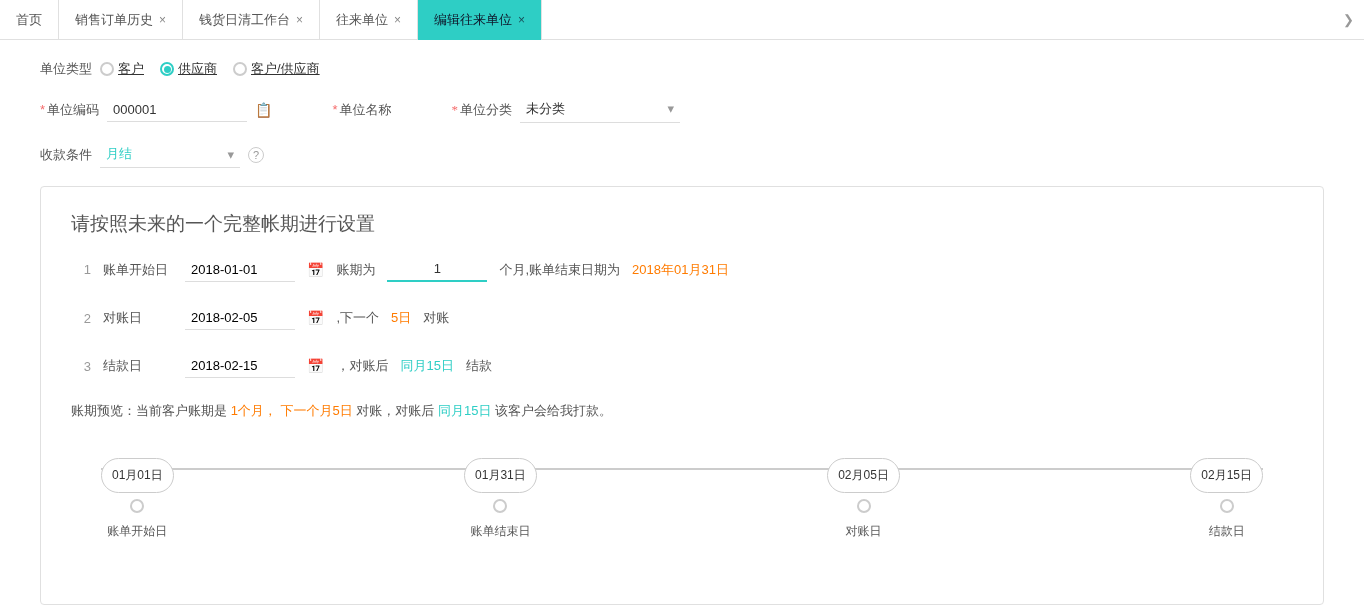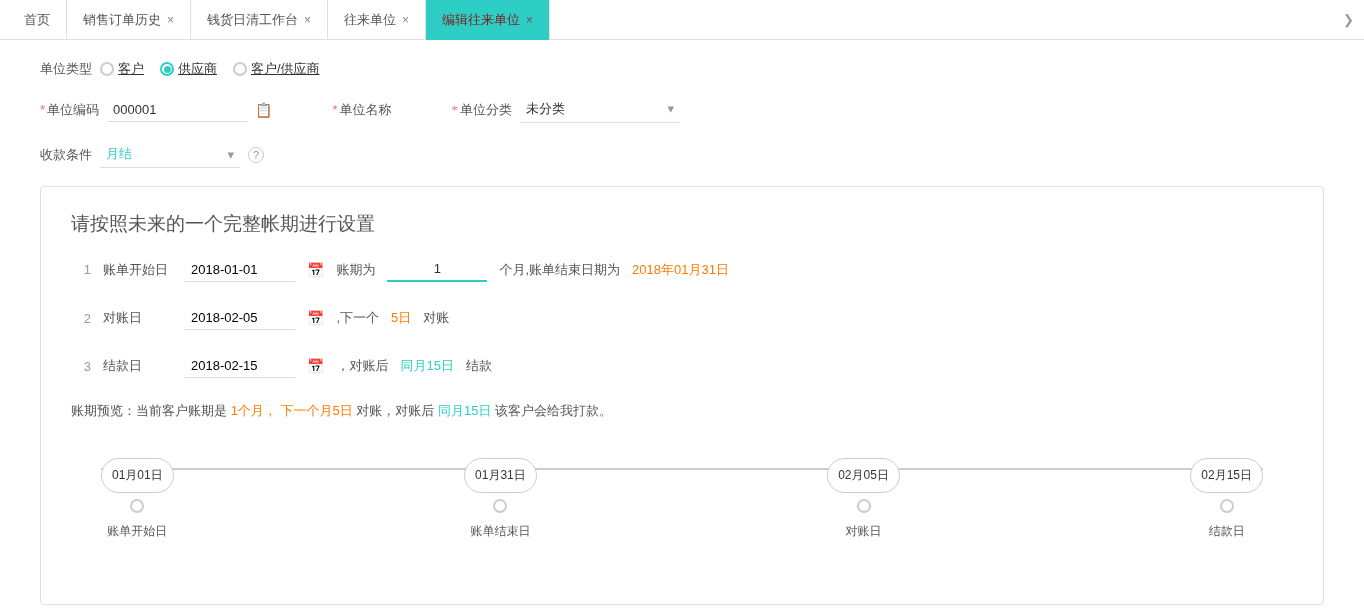"首页" .tab-bar { padding-left: 8px -> 0 }
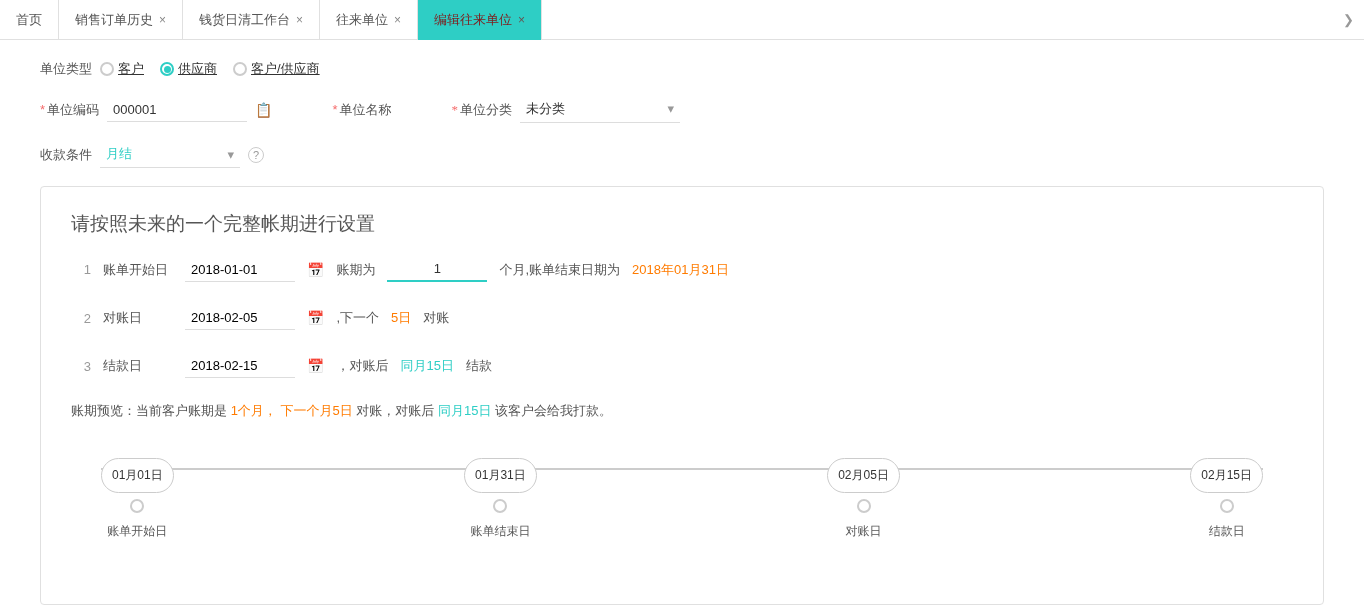"编辑往来单位" .tab-item.active { color: #7f1d1d -> #0f172a }
